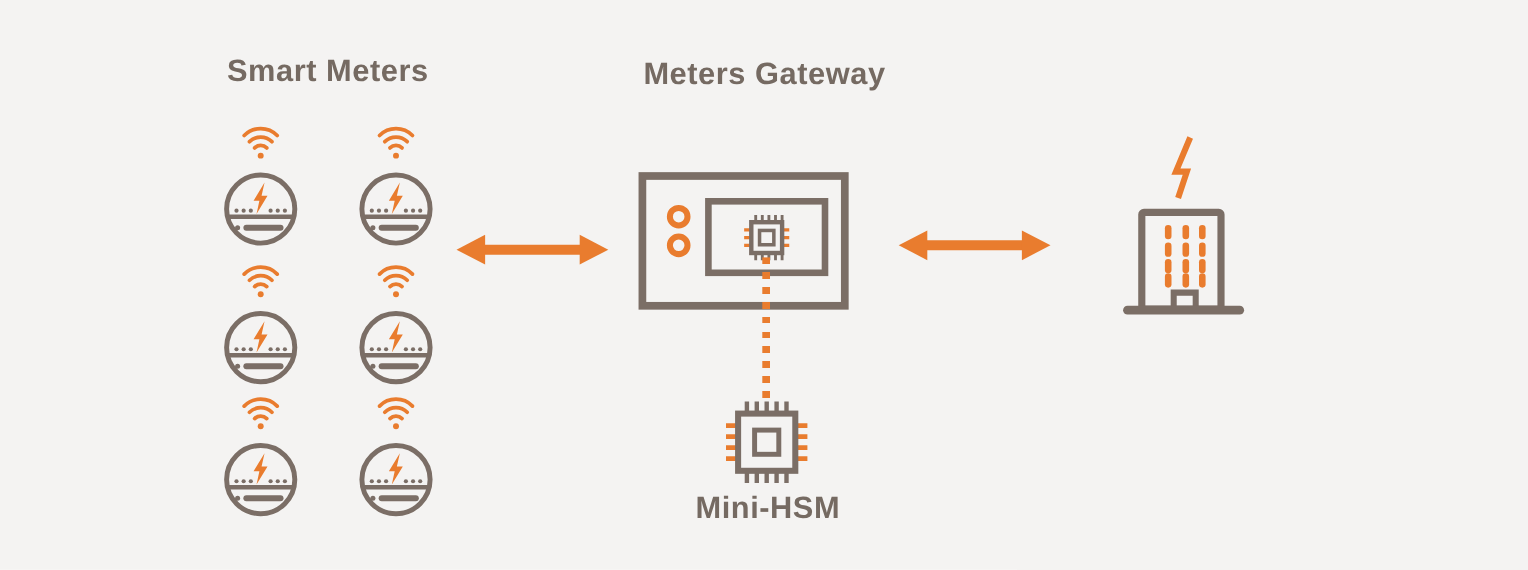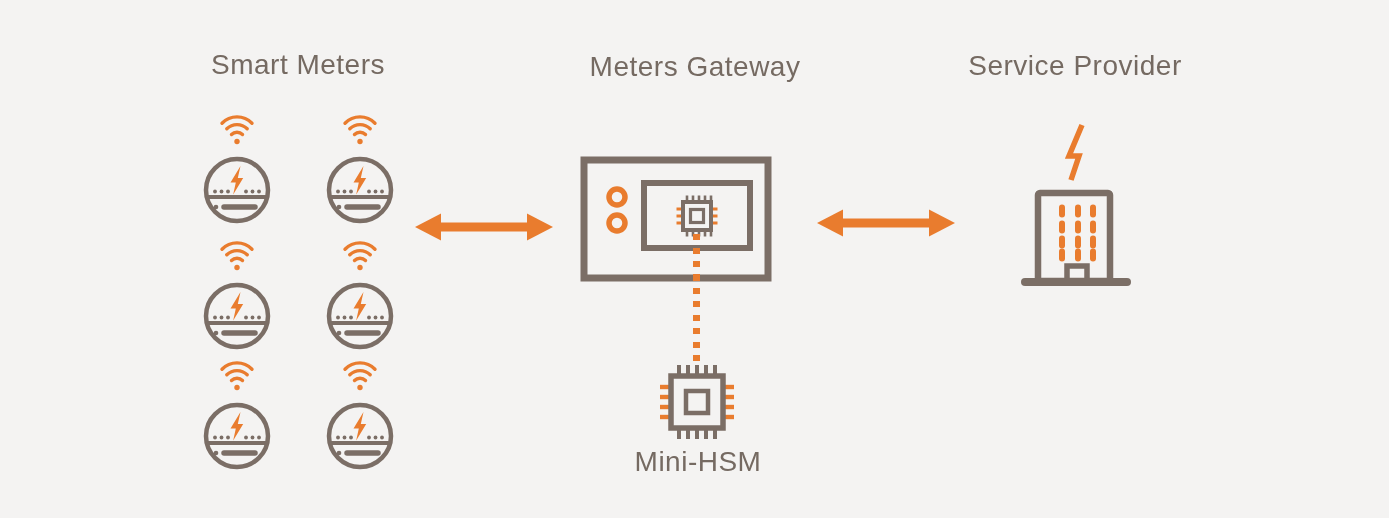"Smart Meters" .title { font-weight: 400 -> 700 }
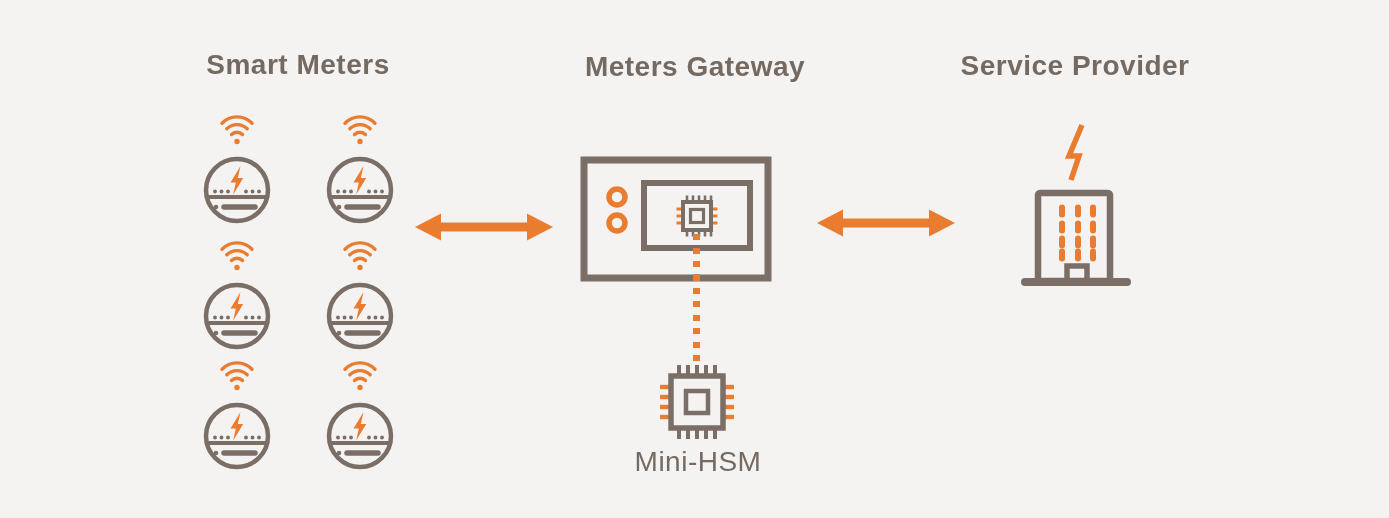"Service Provider" h2.title { html: <h2>Service Provider</h2> -> none }
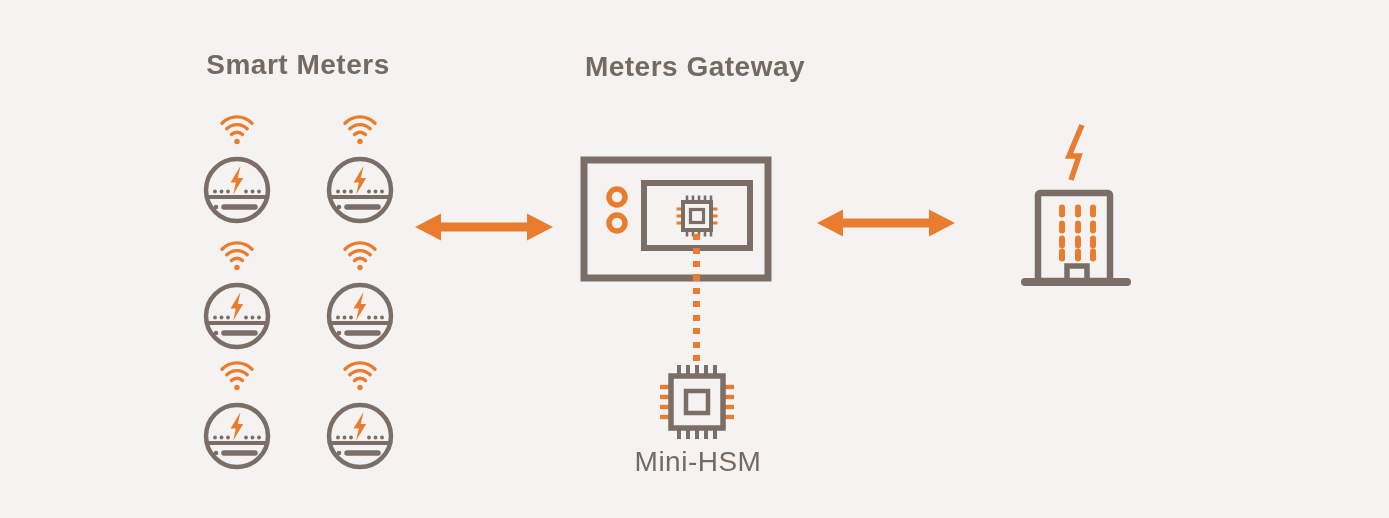"Mini-HSM" .hsm-label { font-weight: 400 -> 700 }
